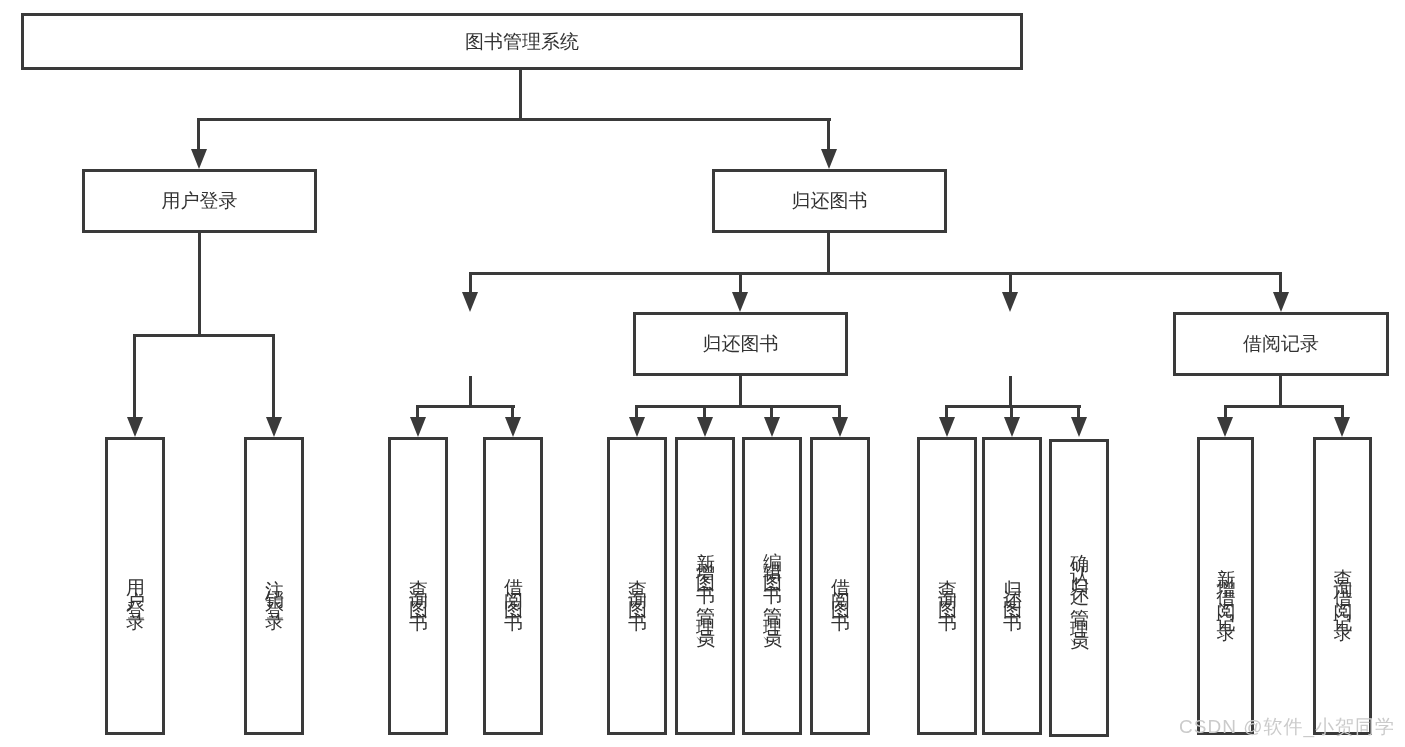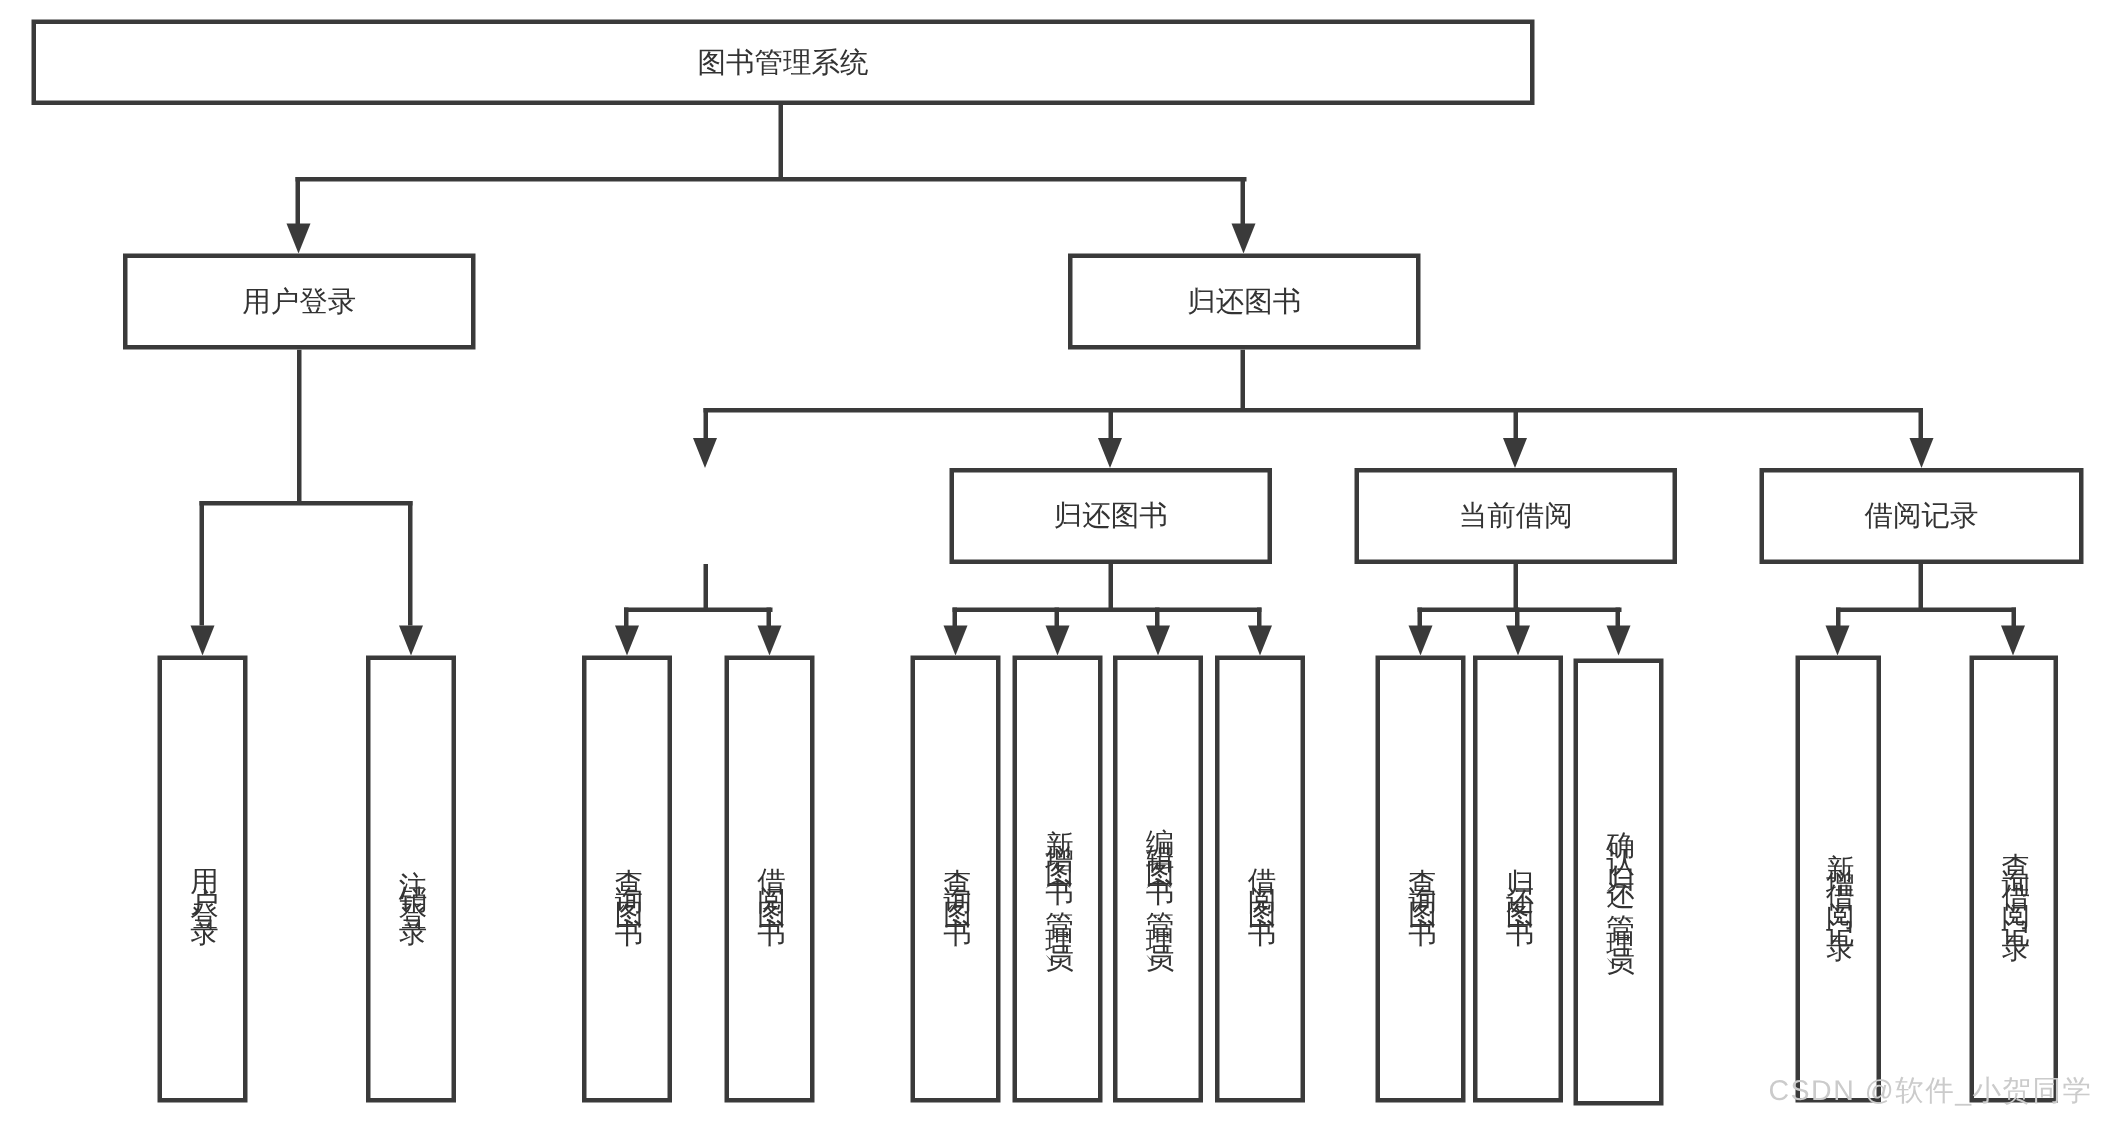"当前借阅" div.node { html: <div> <span>当前借阅</span> </div> -> none }
